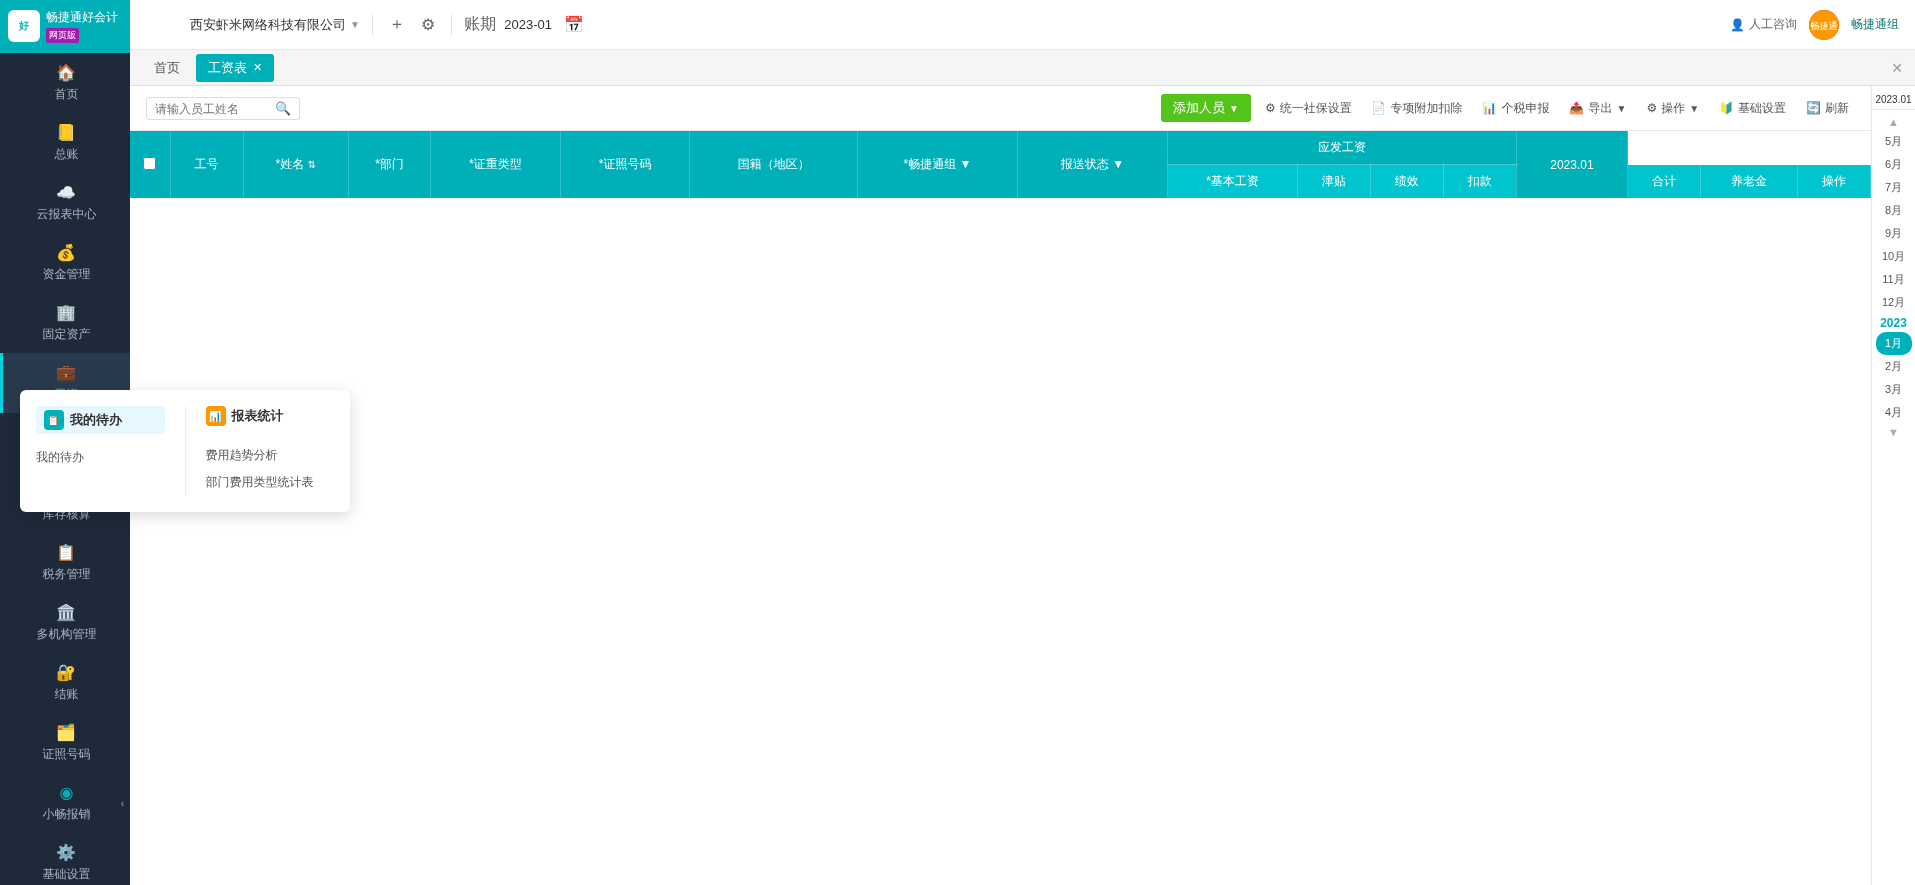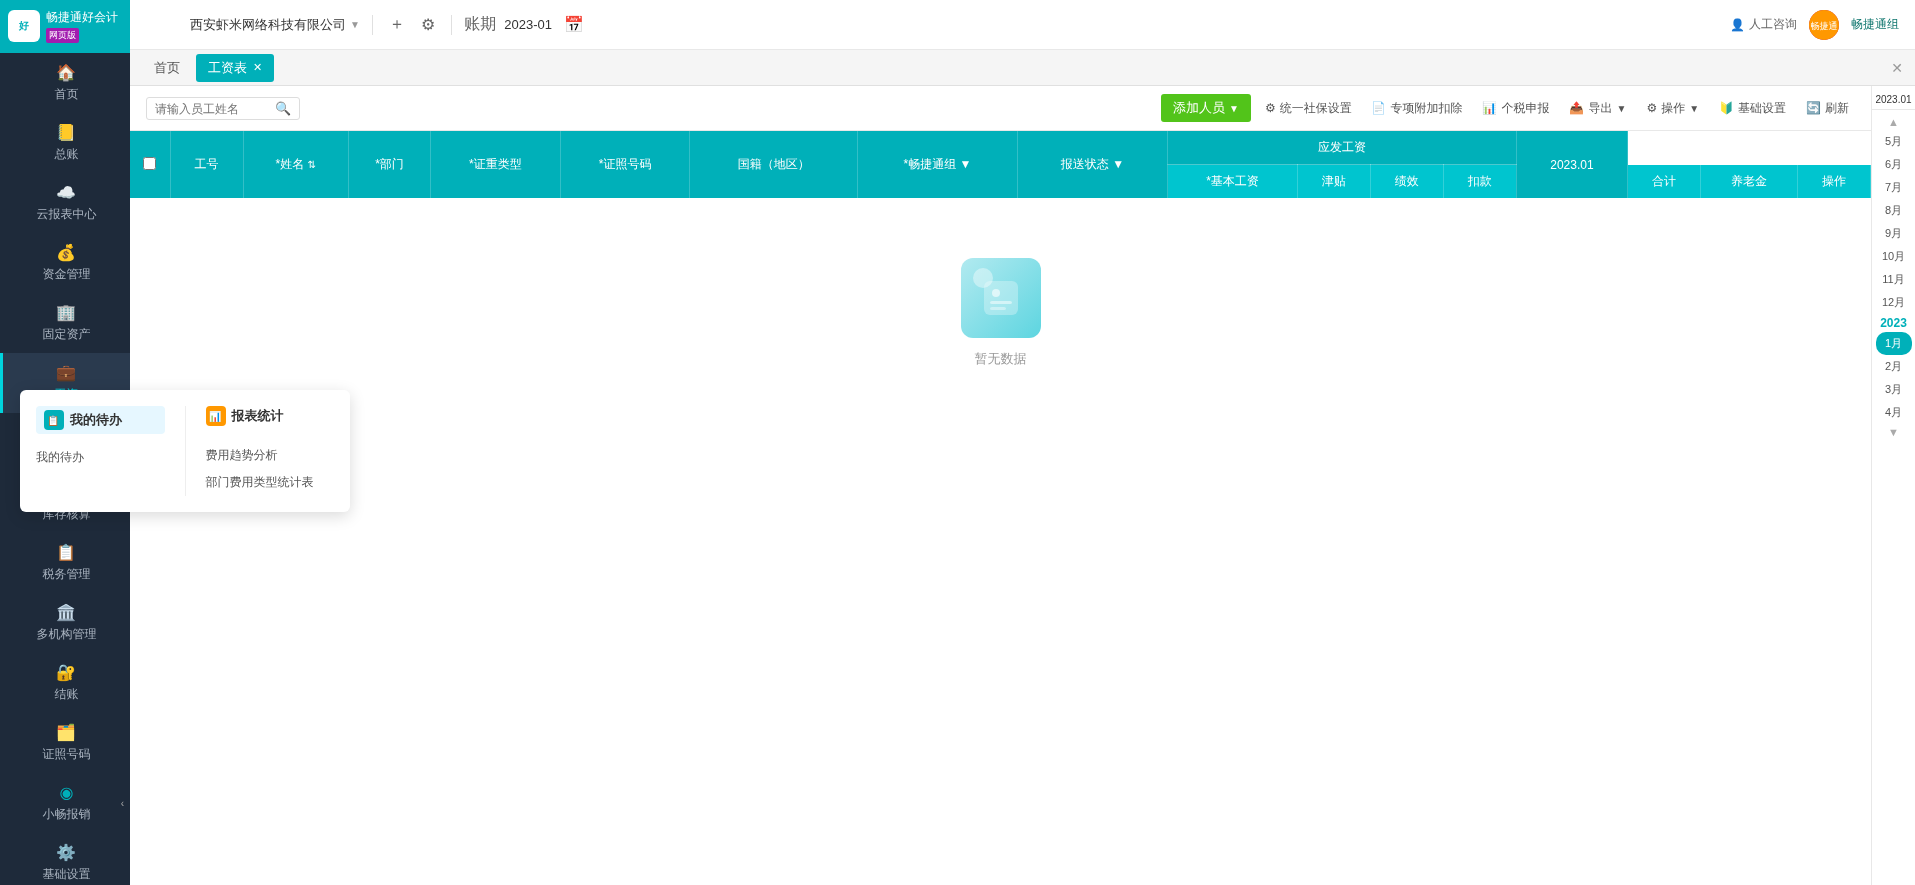"暂无数据" div.empty-state { html: <div> <div> <svg> <rect></rect> <circle></circle> <rect></rect> <rect></rect> </svg> </div> <span>暂无数据</span> </div> -> none }
